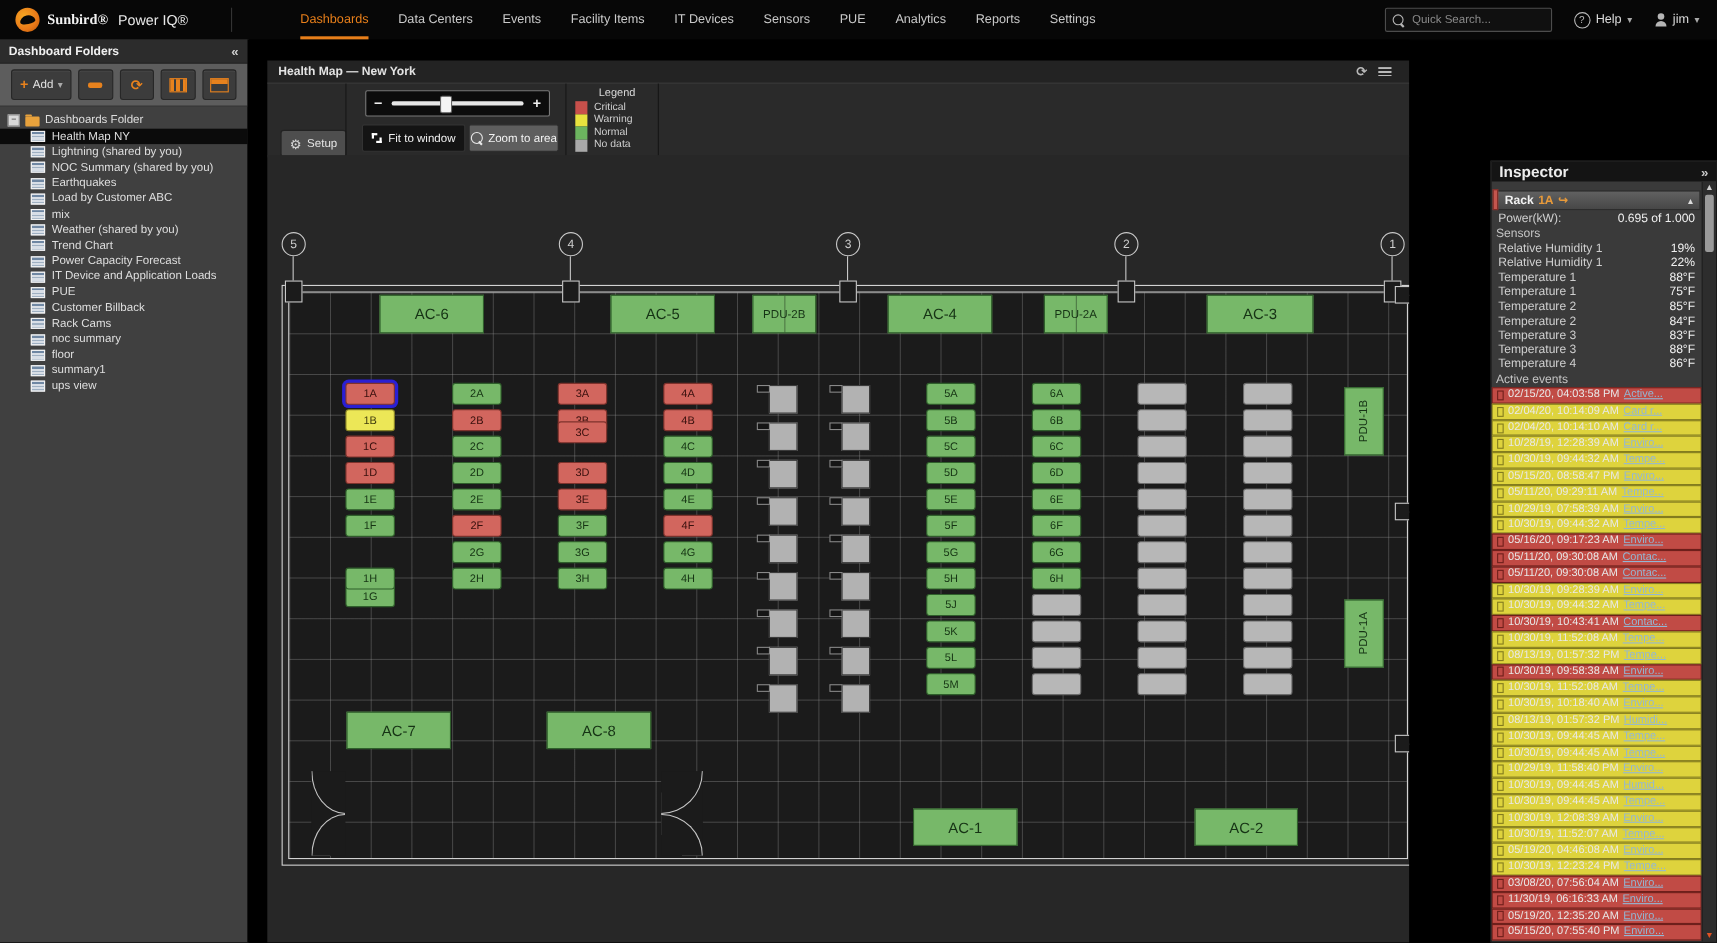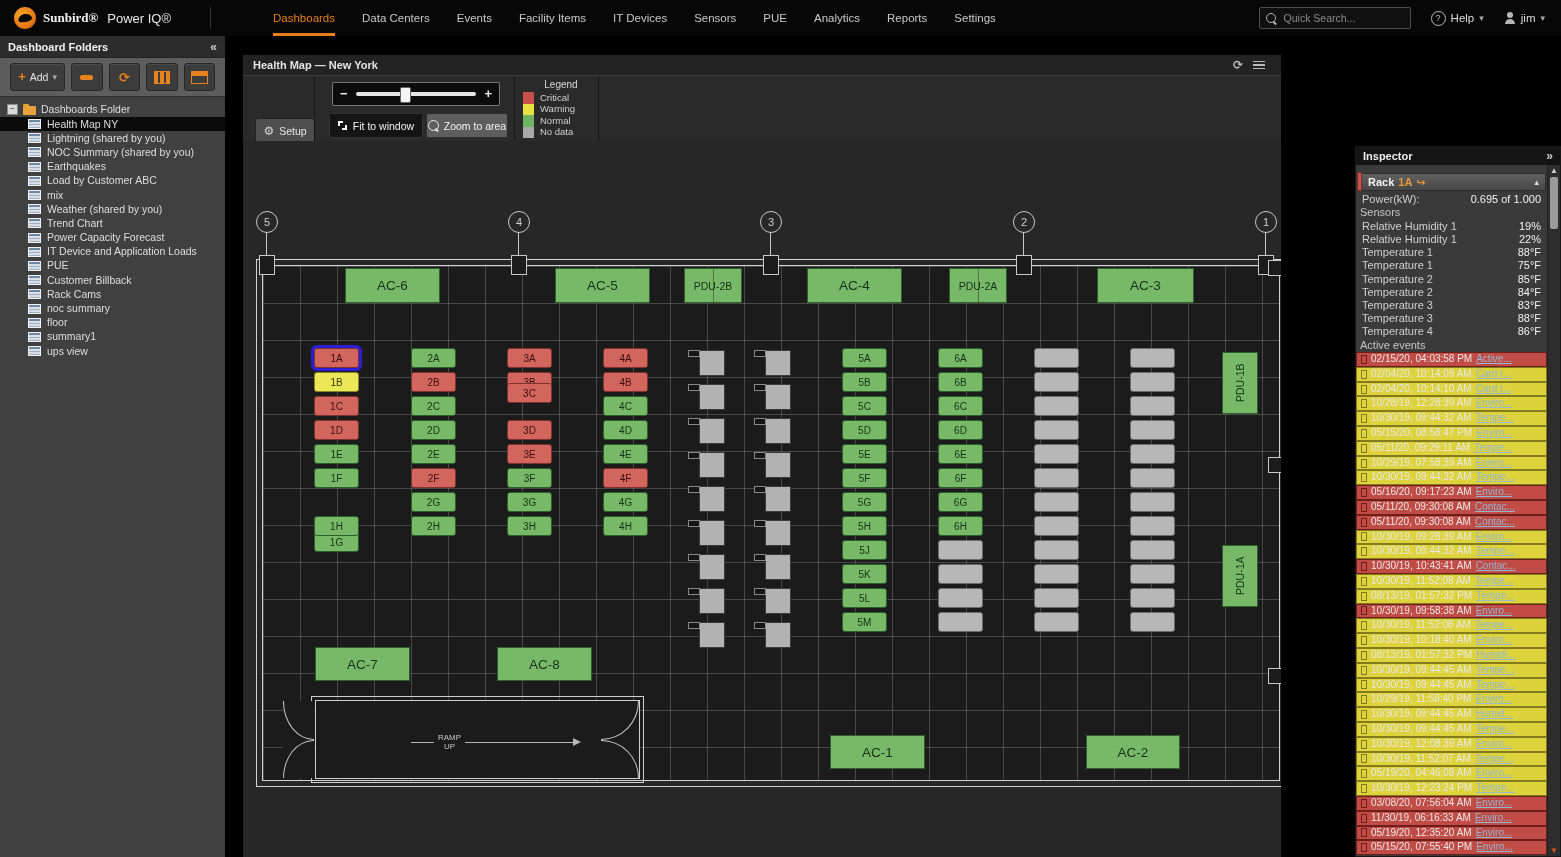"Inspector" #inspector-header { font-size: 11px -> 14px }
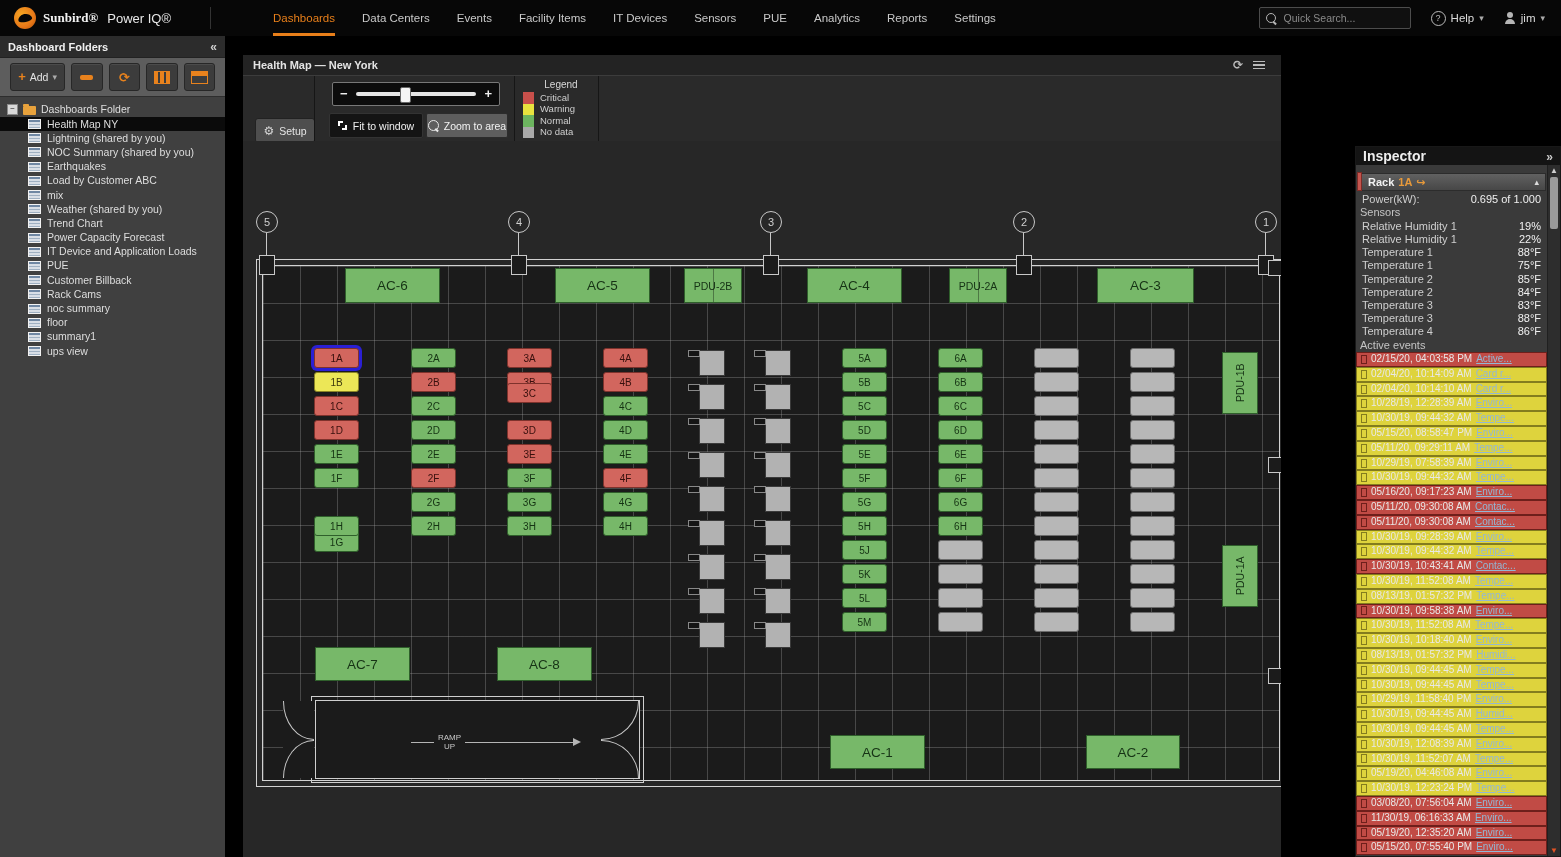"RAMP" div { html: <div> <div></div> <div> <div>RAMP</div> <div>UP</div> </div> </div> -> none }
